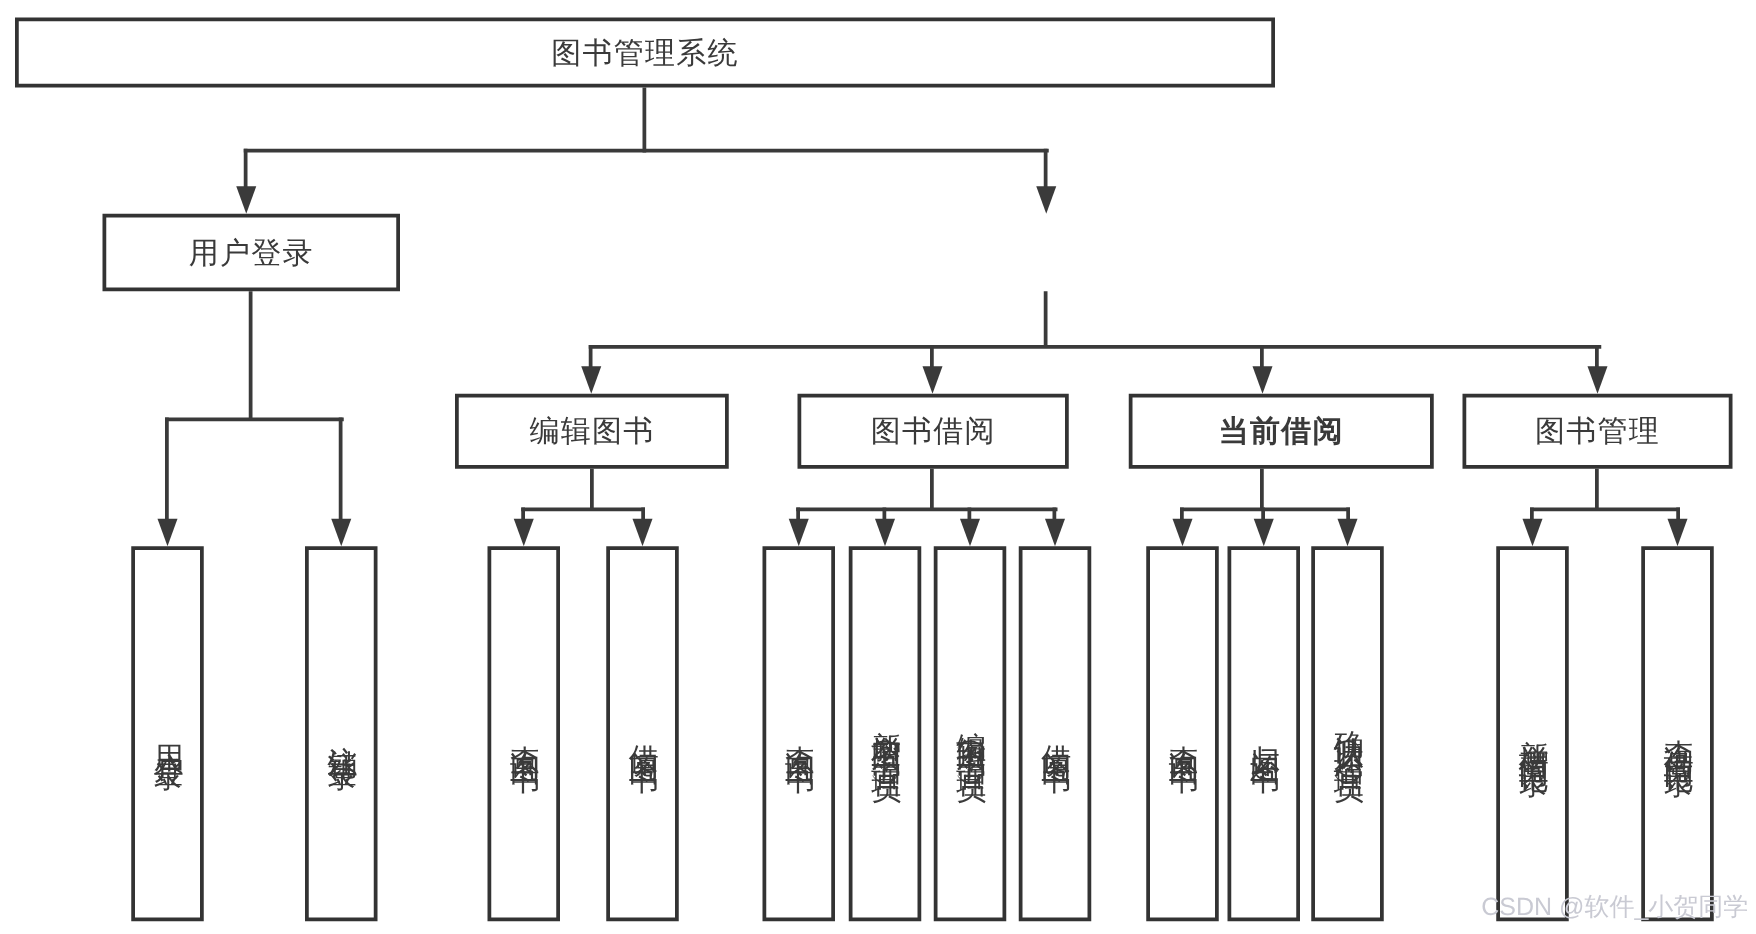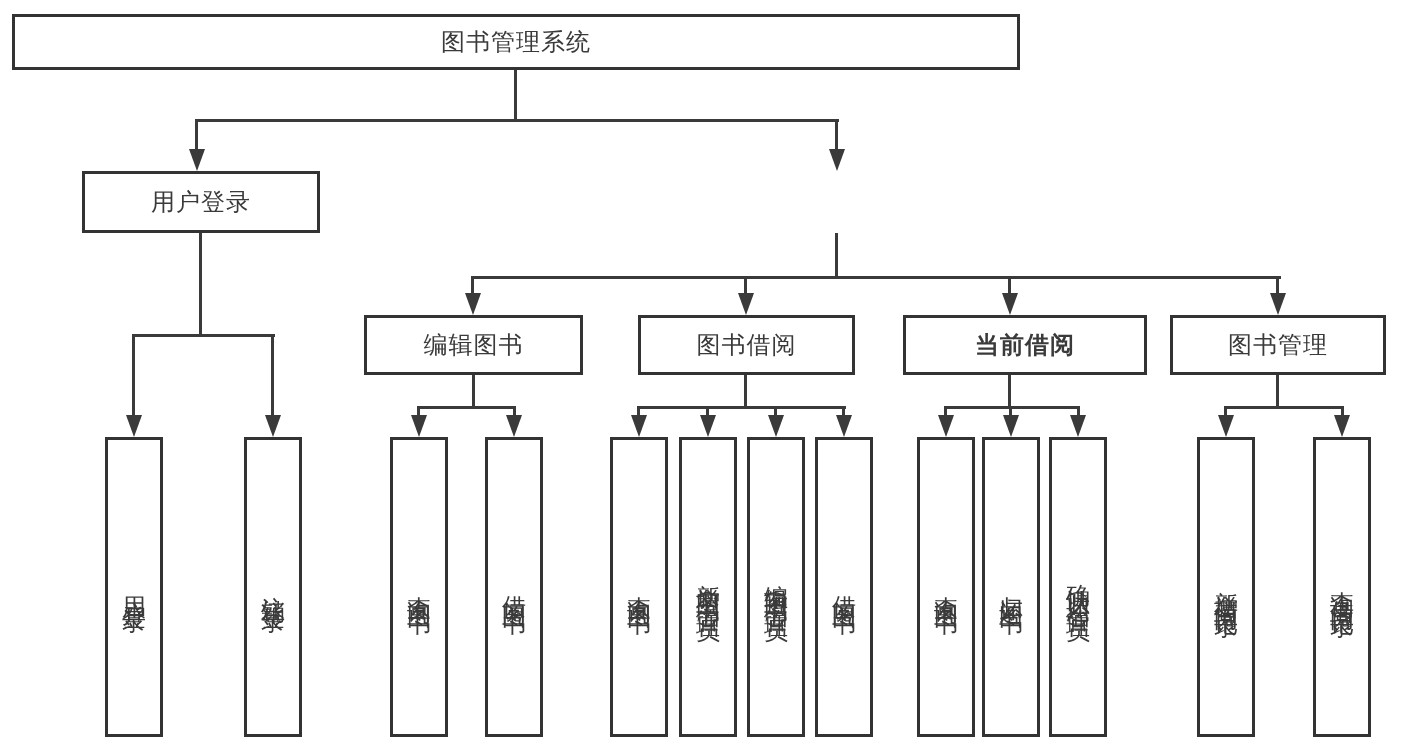"CSDN @软件_小贺同学" div.watermark { html: none -> <div>CSDN @软件_小贺同学</div> }
